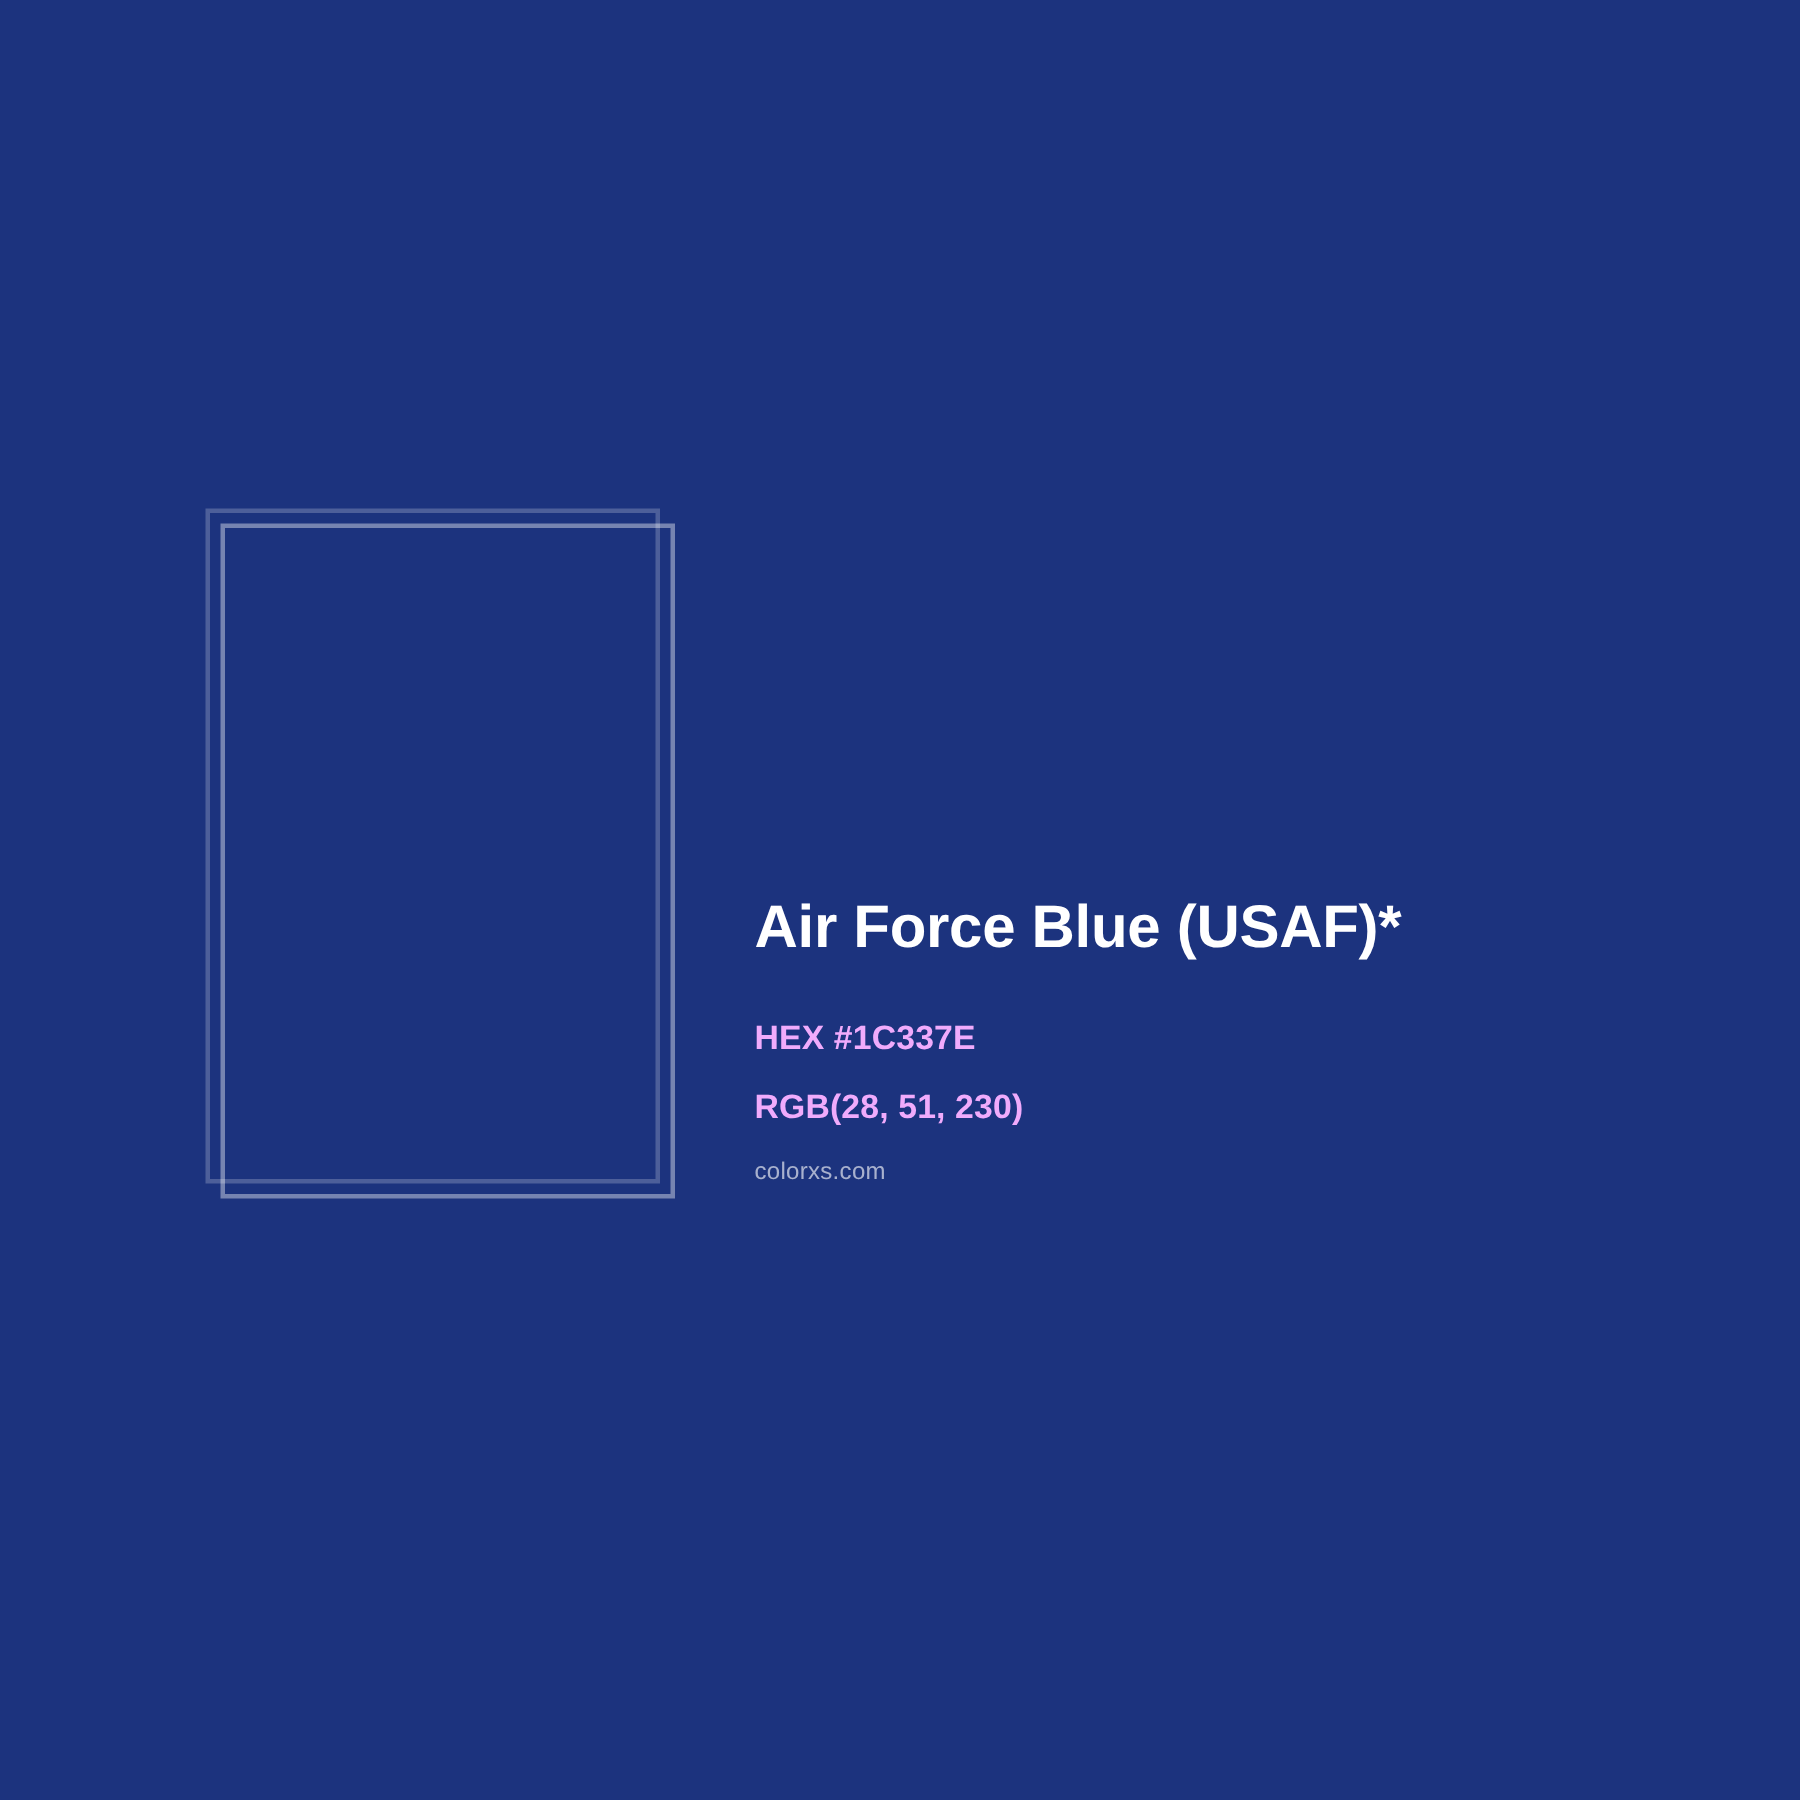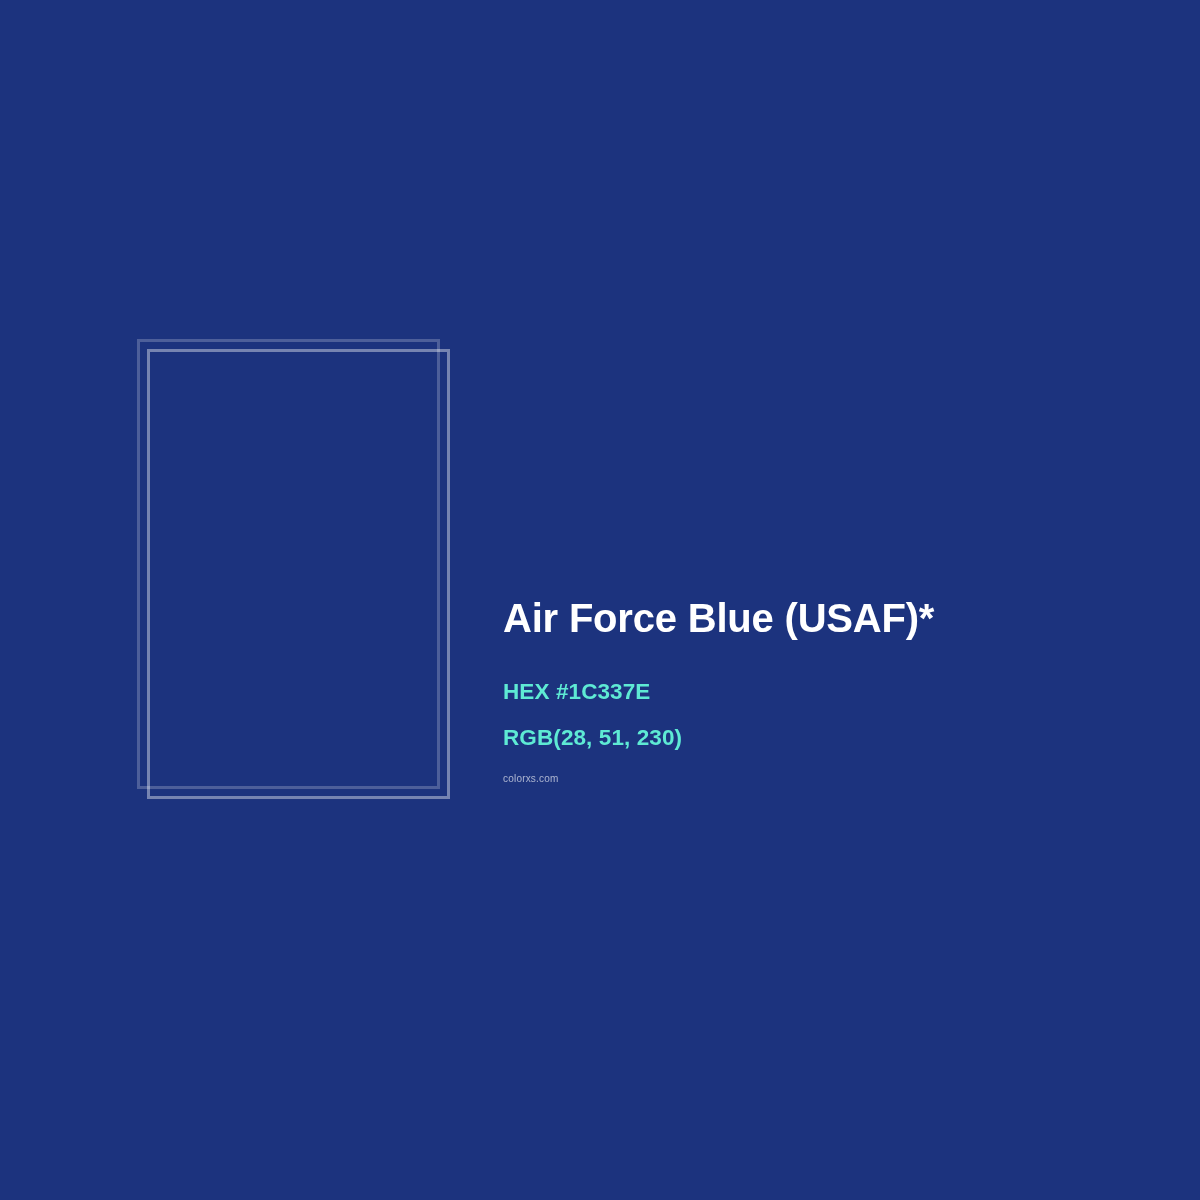"HEX #1C337E" .value-line { color: #5eead4 -> #f0abfc }
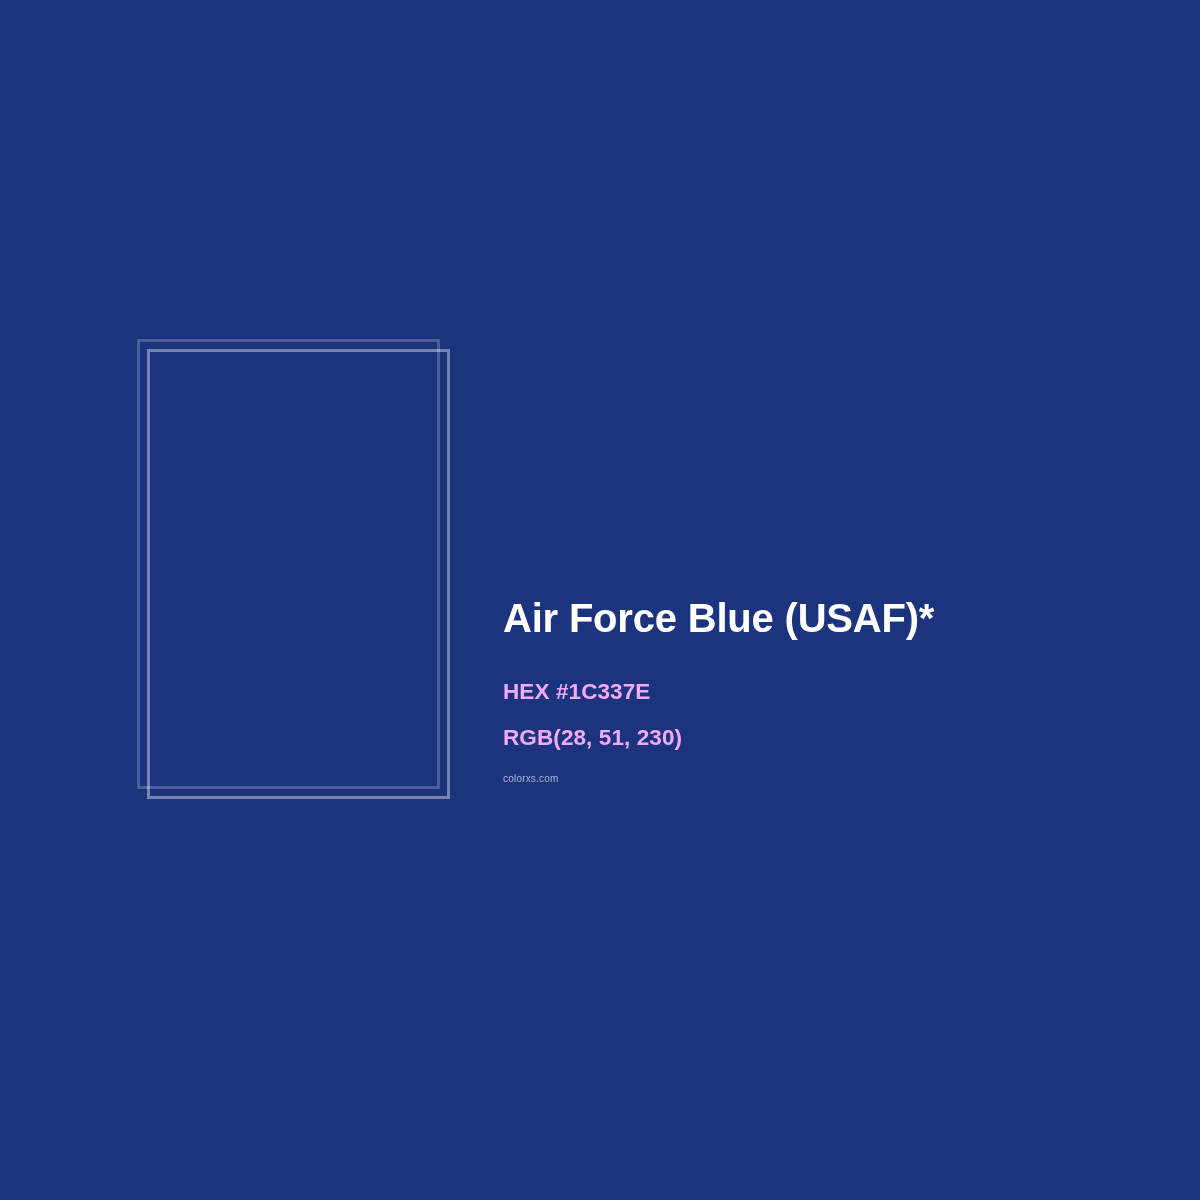"colorxs.com" #site-credit { font-size: 10px -> 16px }
